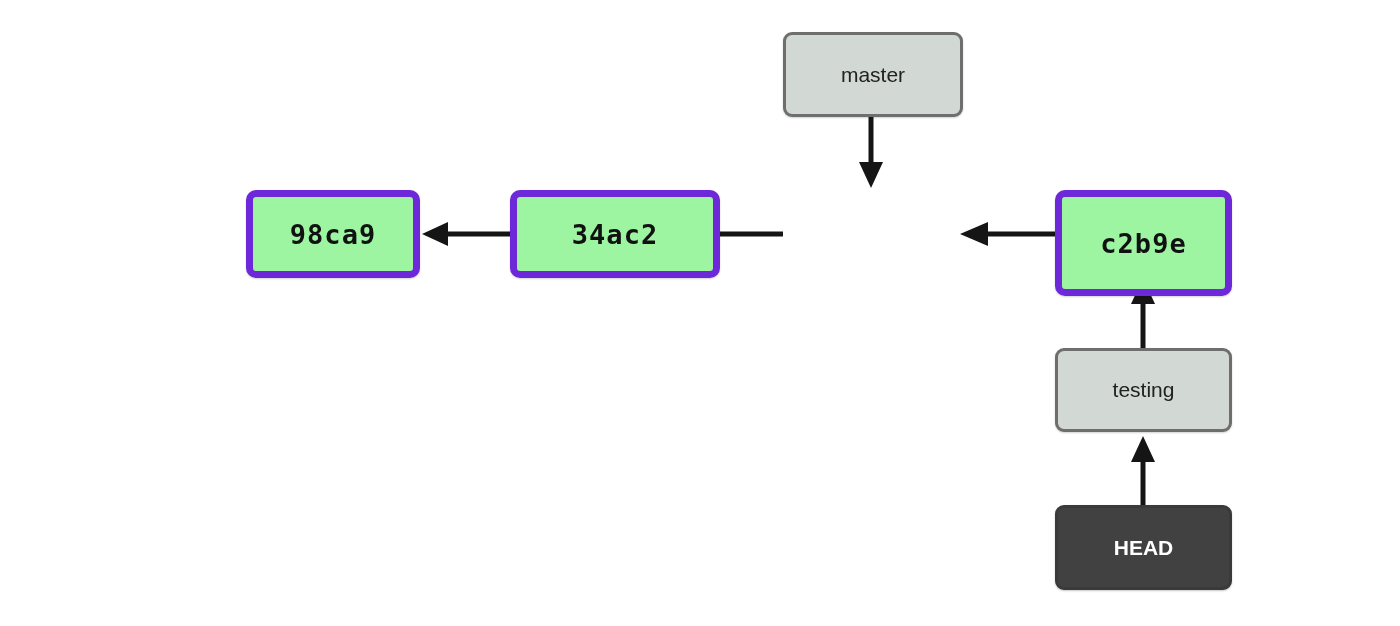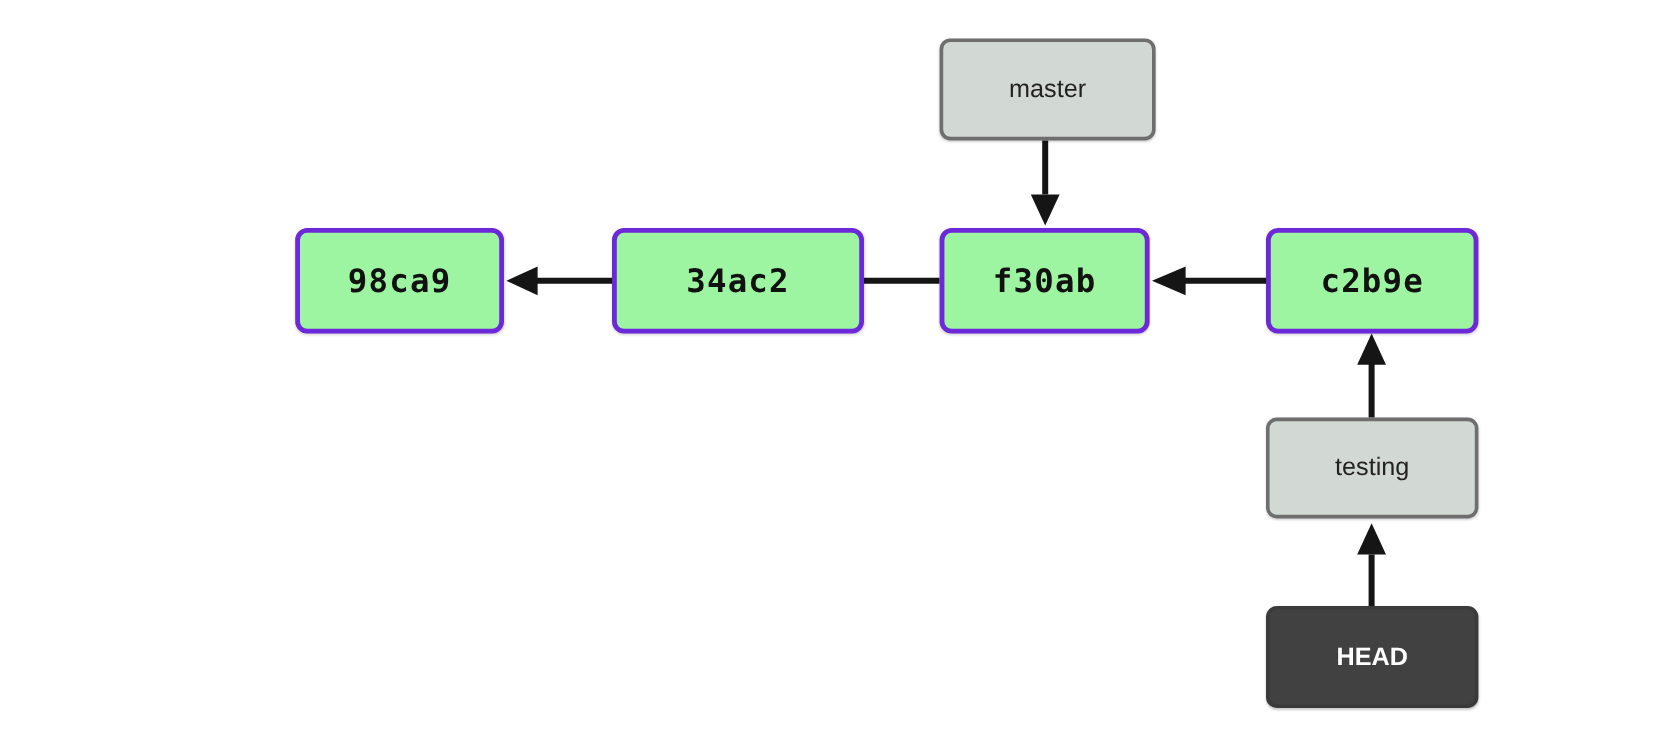"98ca9" .commit { border: 4px solid #6d28d9 -> 7px solid #6d28d9 }
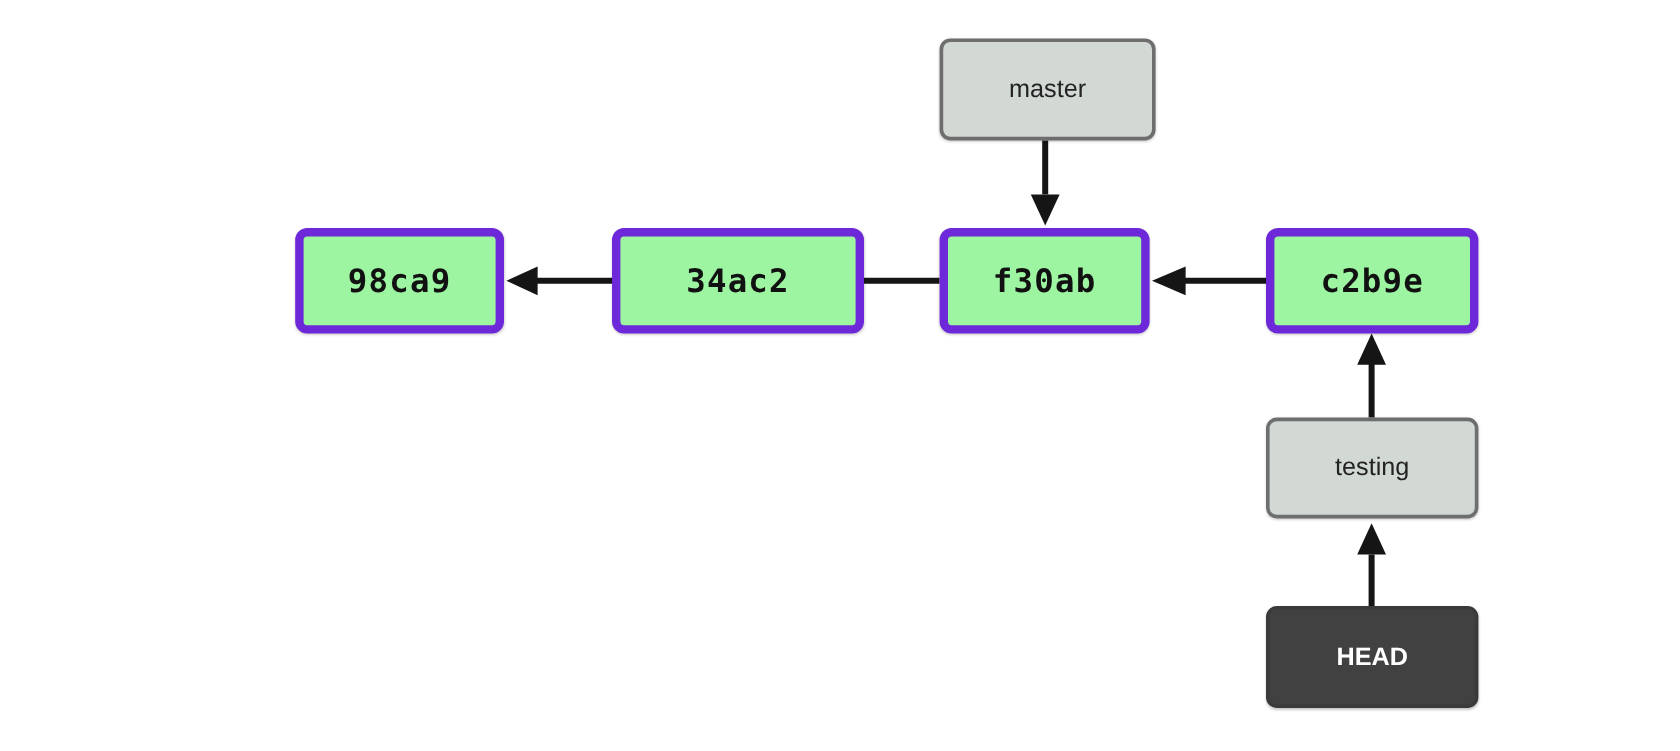"f30ab" div.node { html: <div> <span>f30ab</span> </div> -> none }
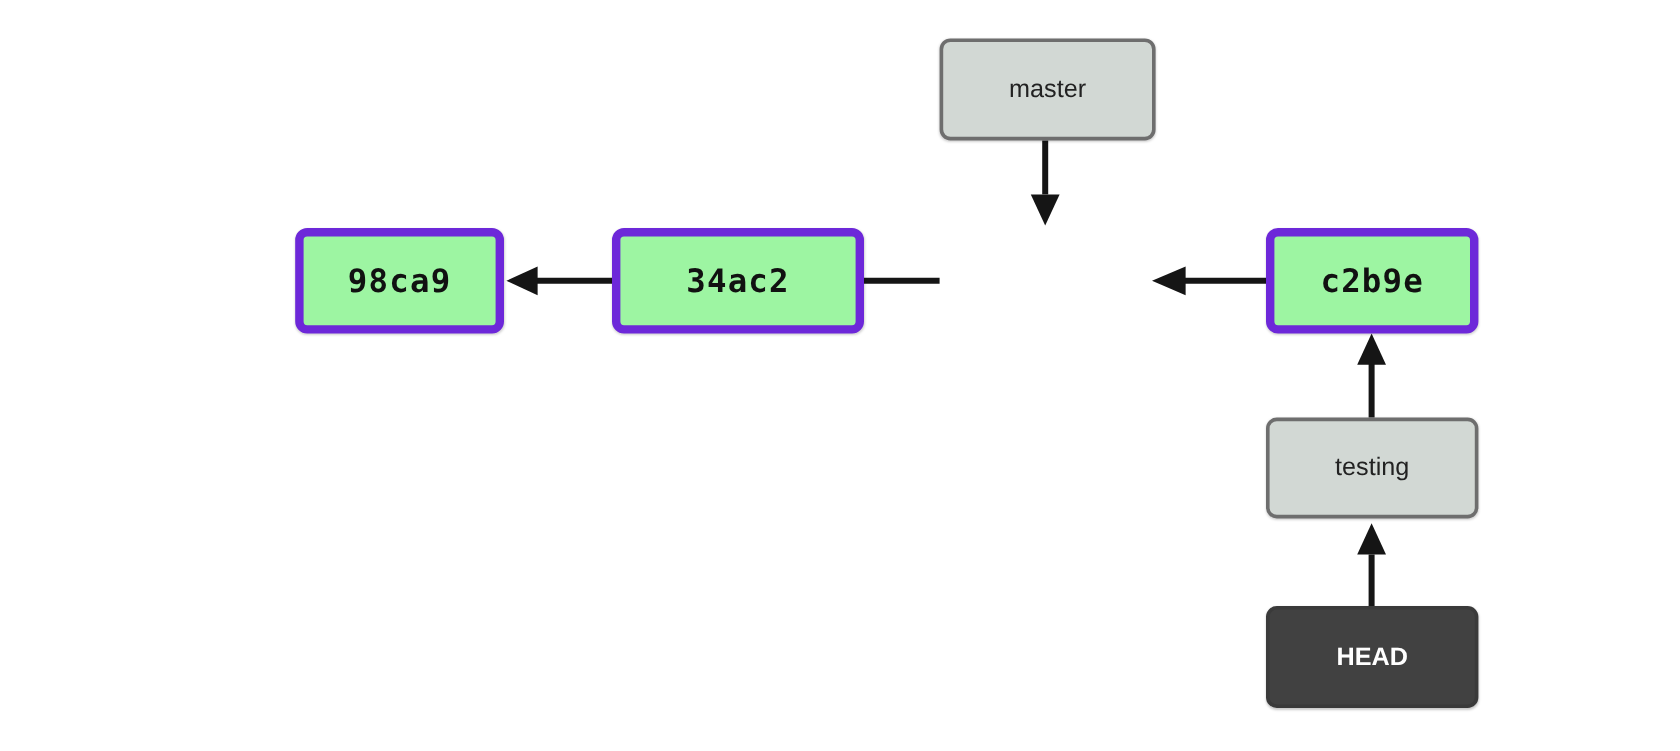"c2b9e" div.node { height: 88px -> 106px }
